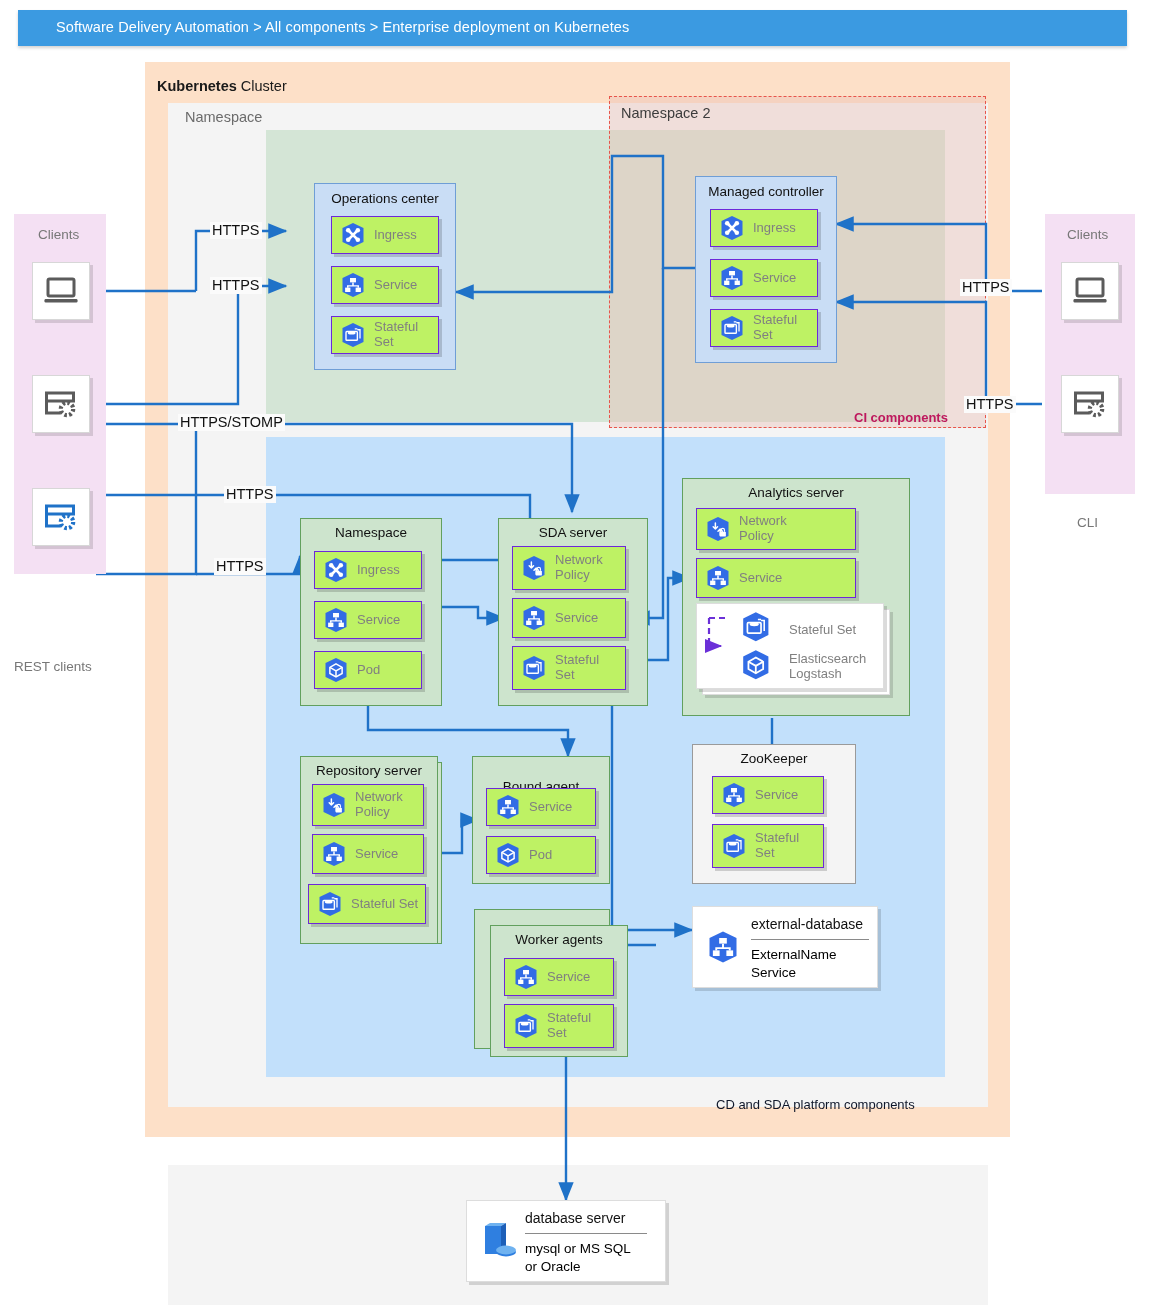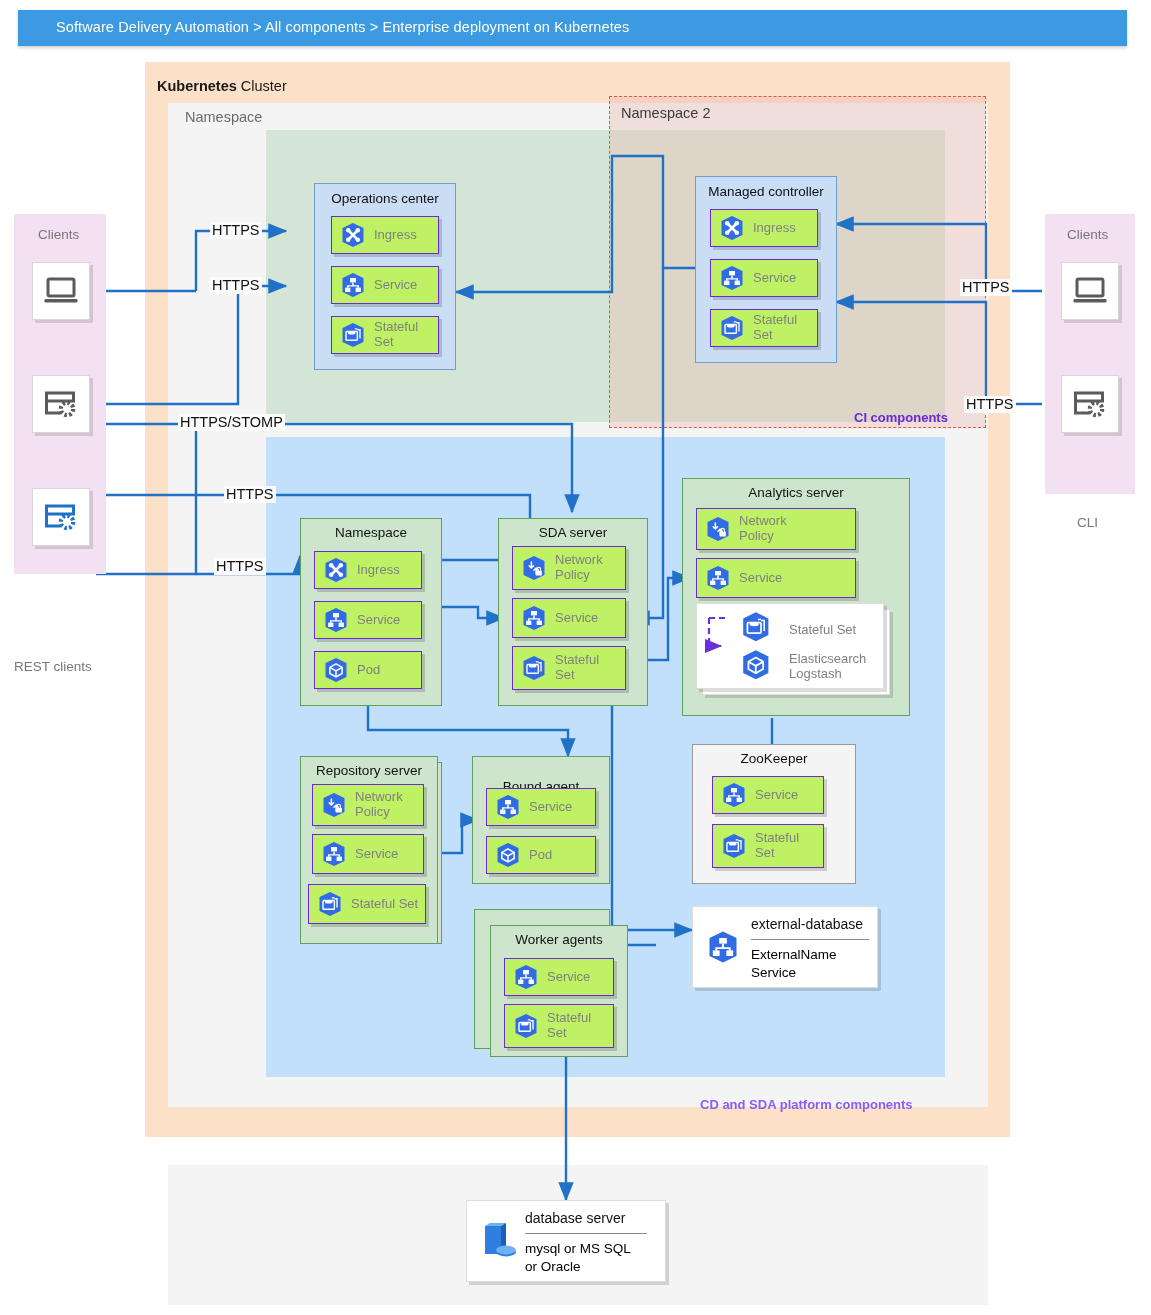"CI components" #ci-label { color: #6d28d9 -> #be185d }
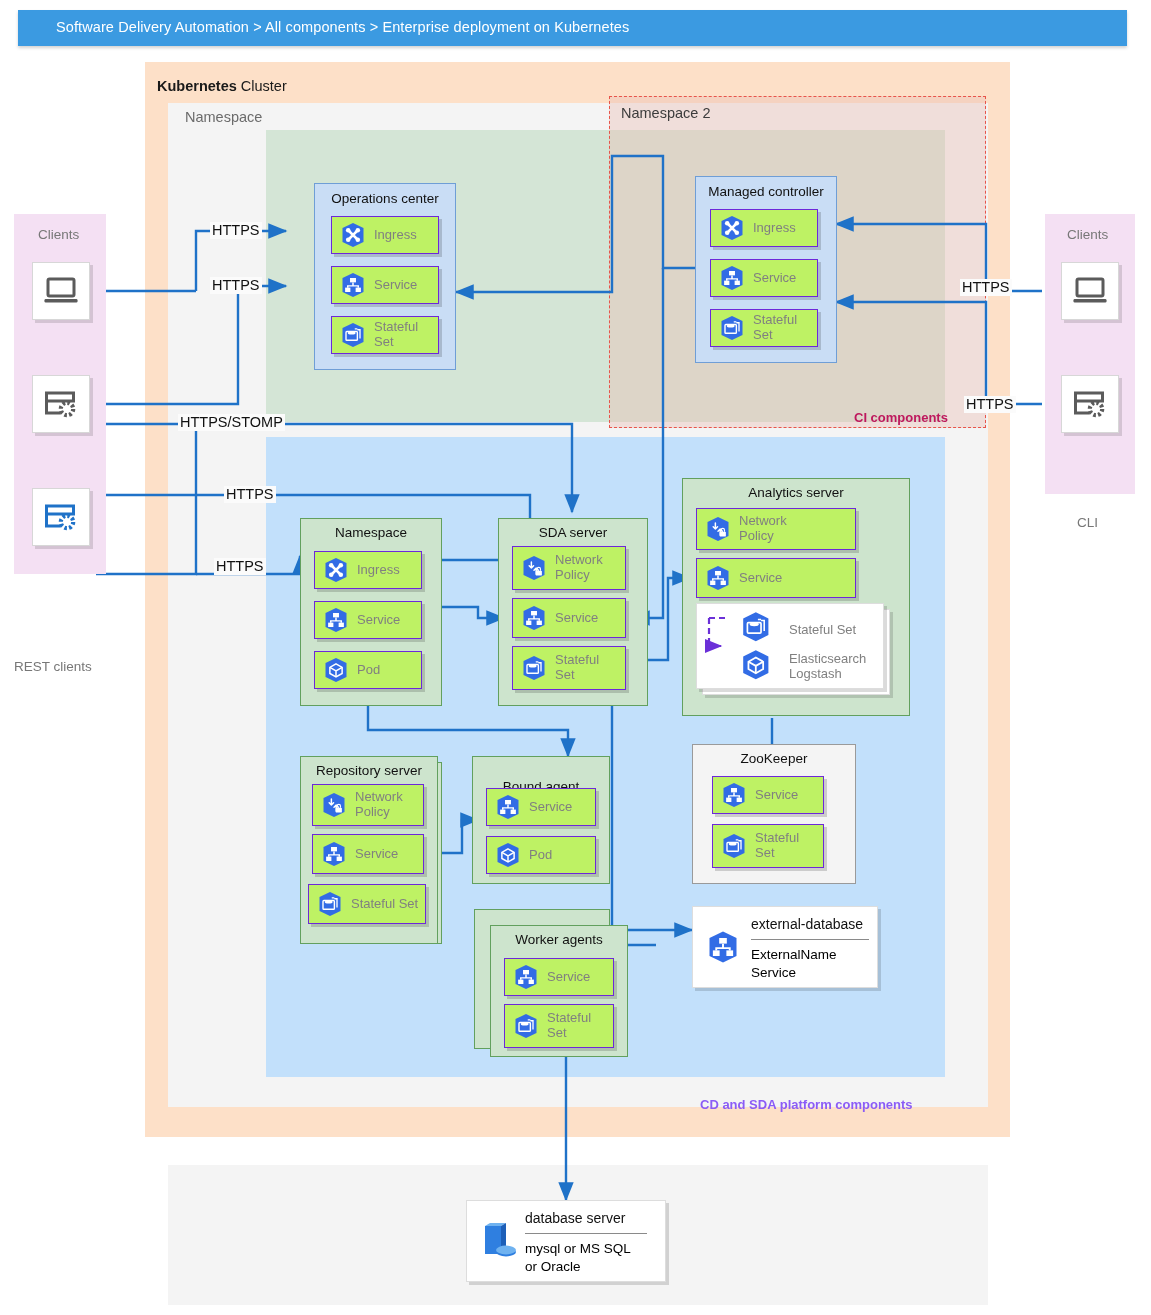"CD and SDA platform components" #cd-label { color: #8b5cf6 -> #0f172a; font-weight: bold -> normal; left: 700px -> 716px }
